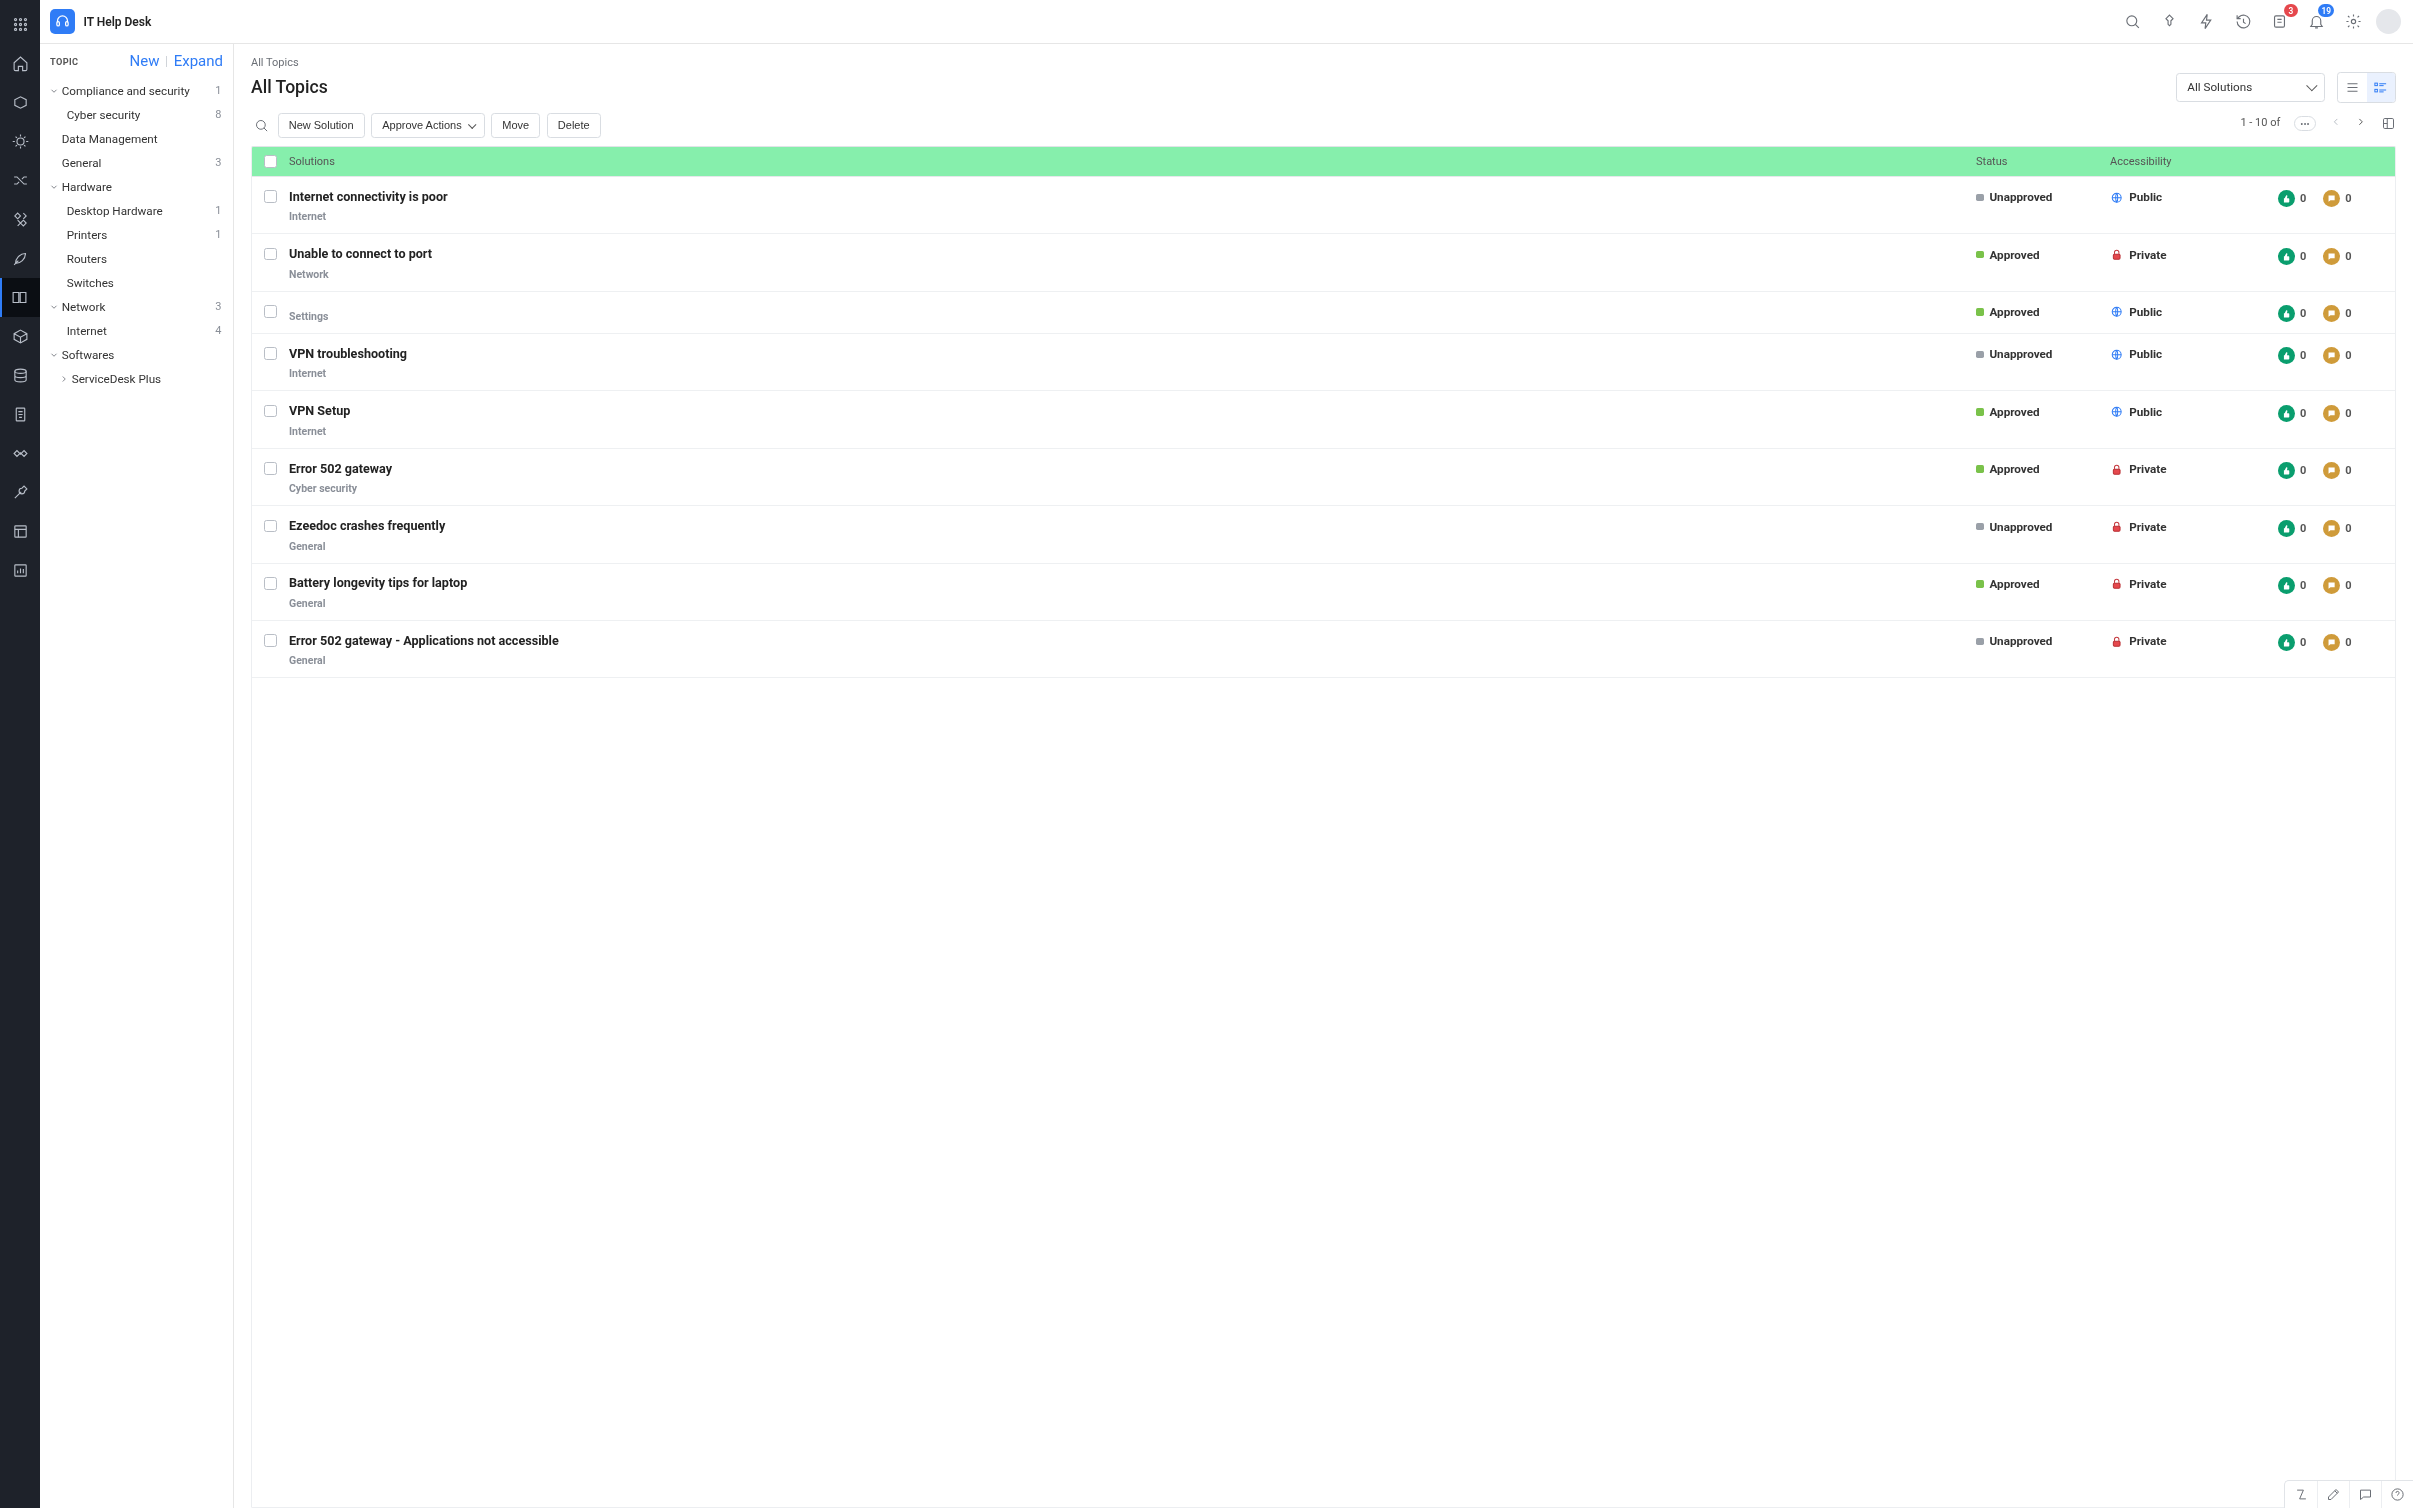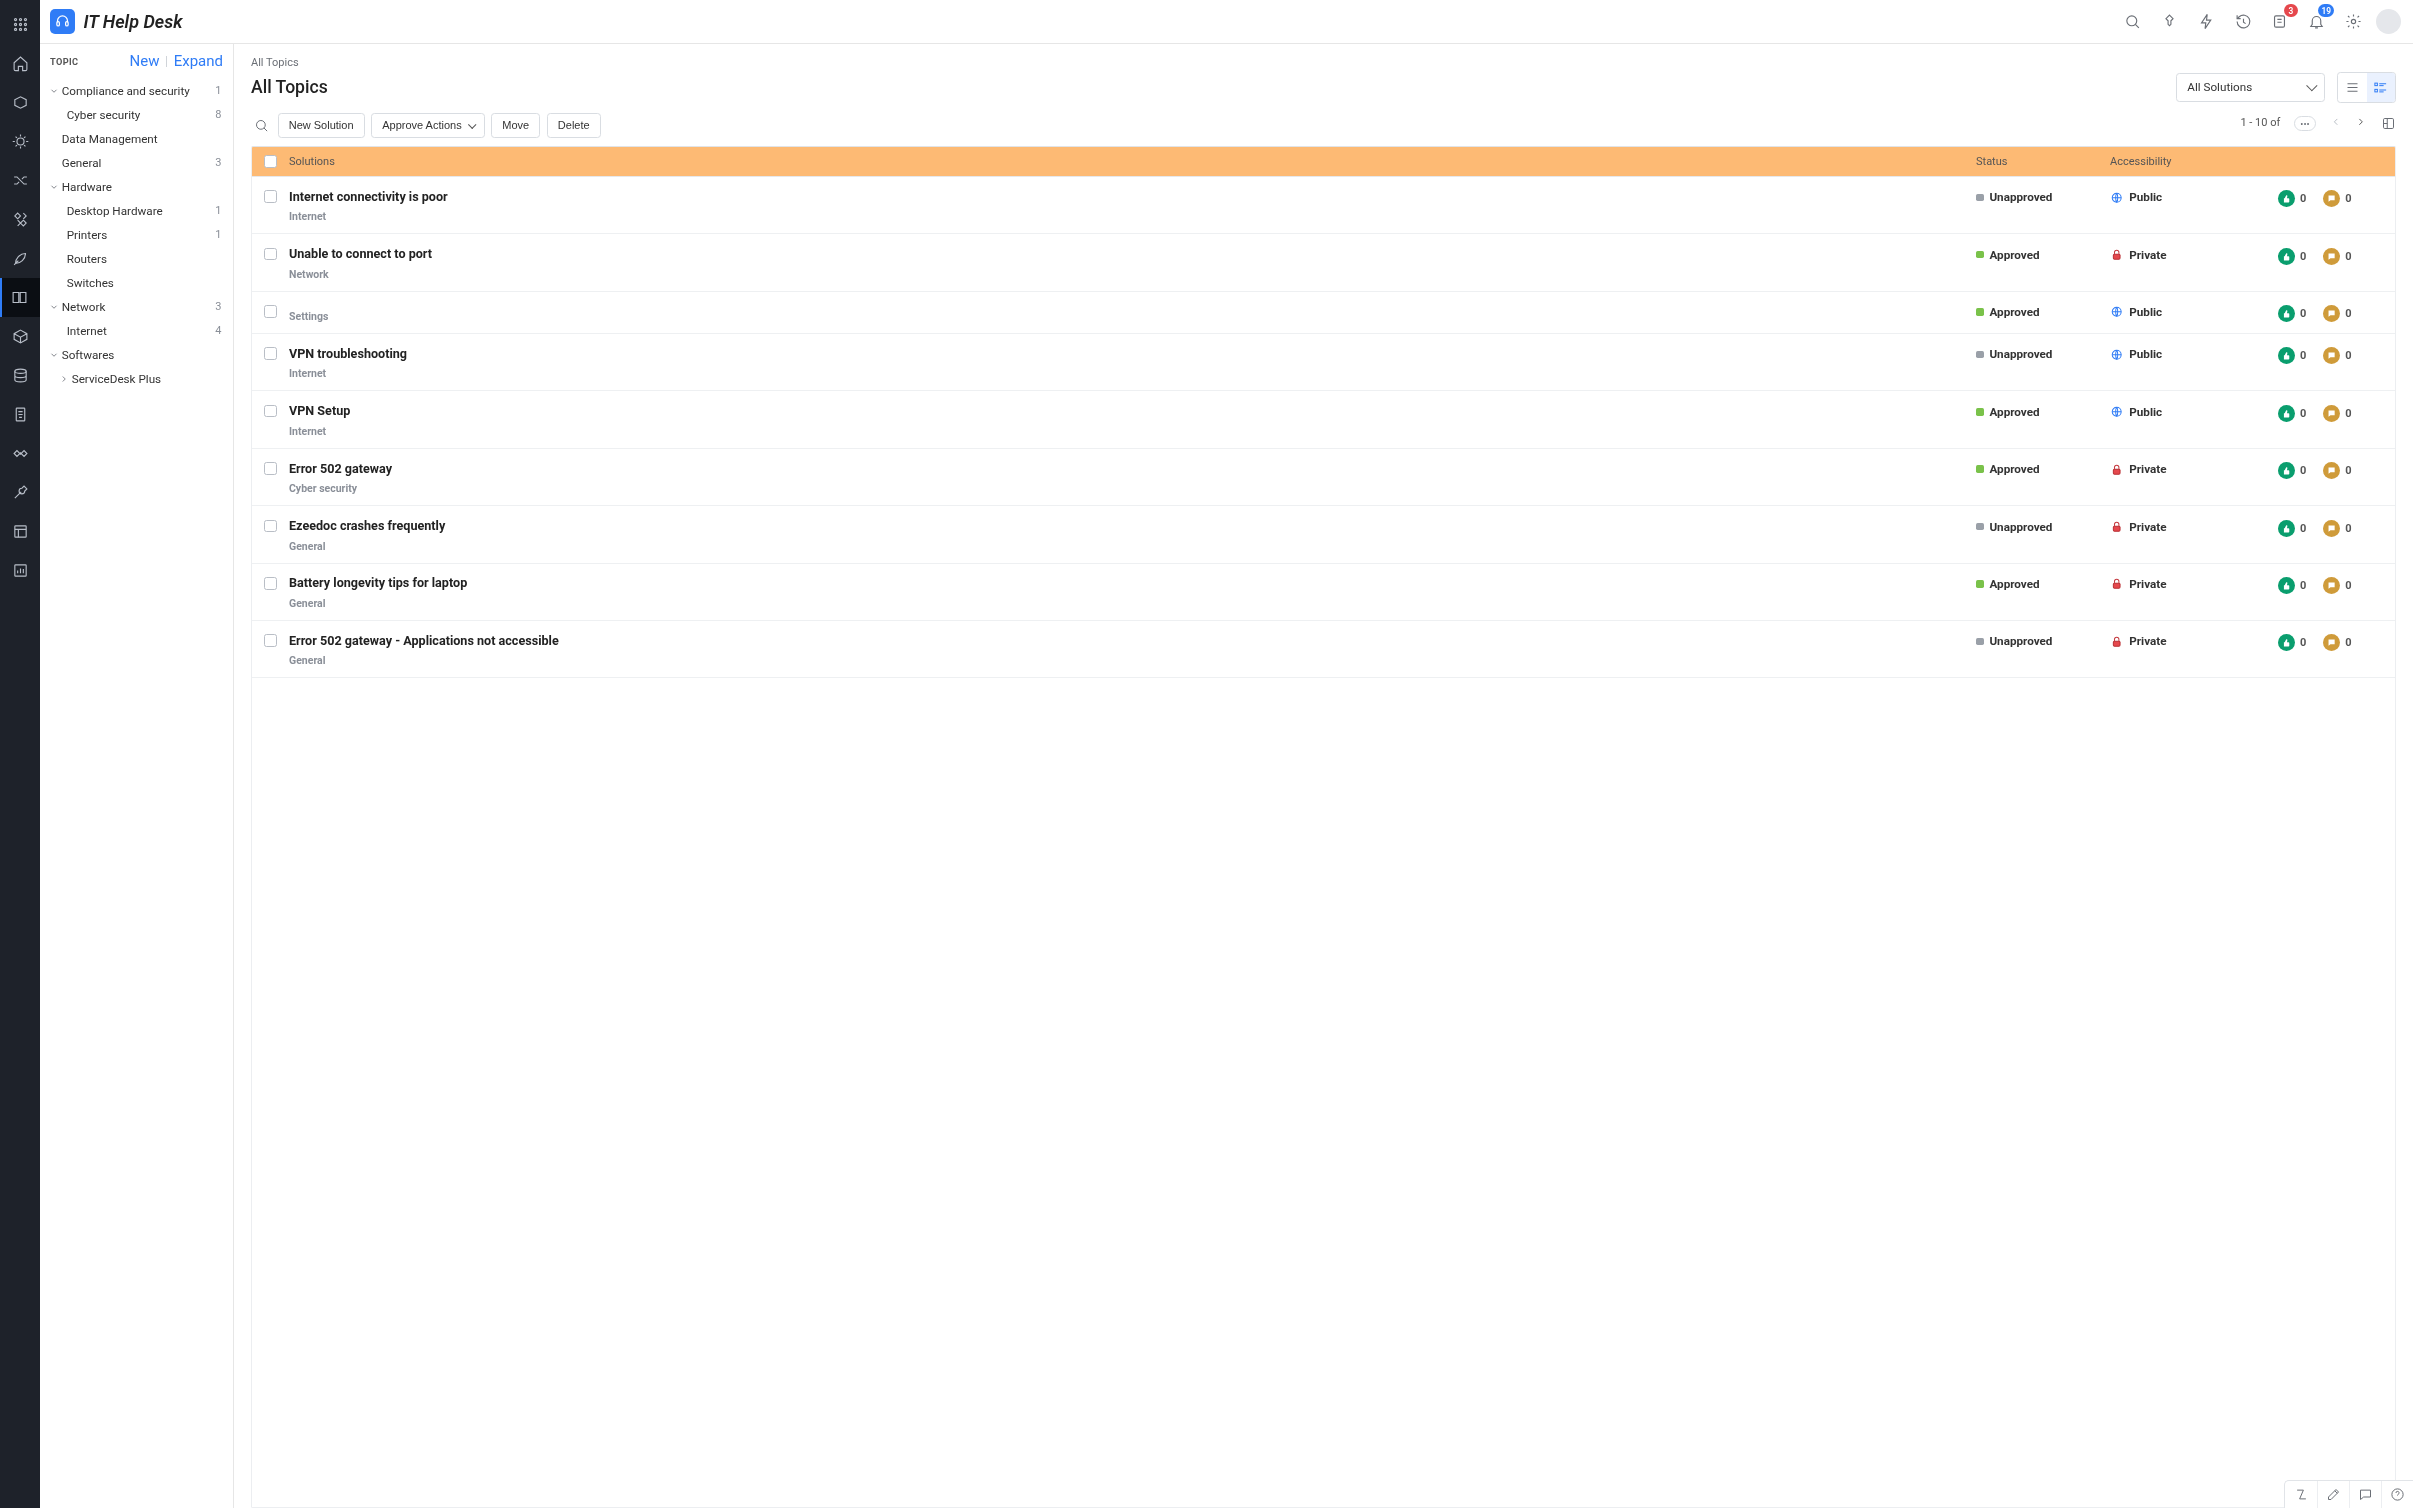"IT Help Desk" .app-title { font-size: 18px -> 12px; font-style: italic -> none }
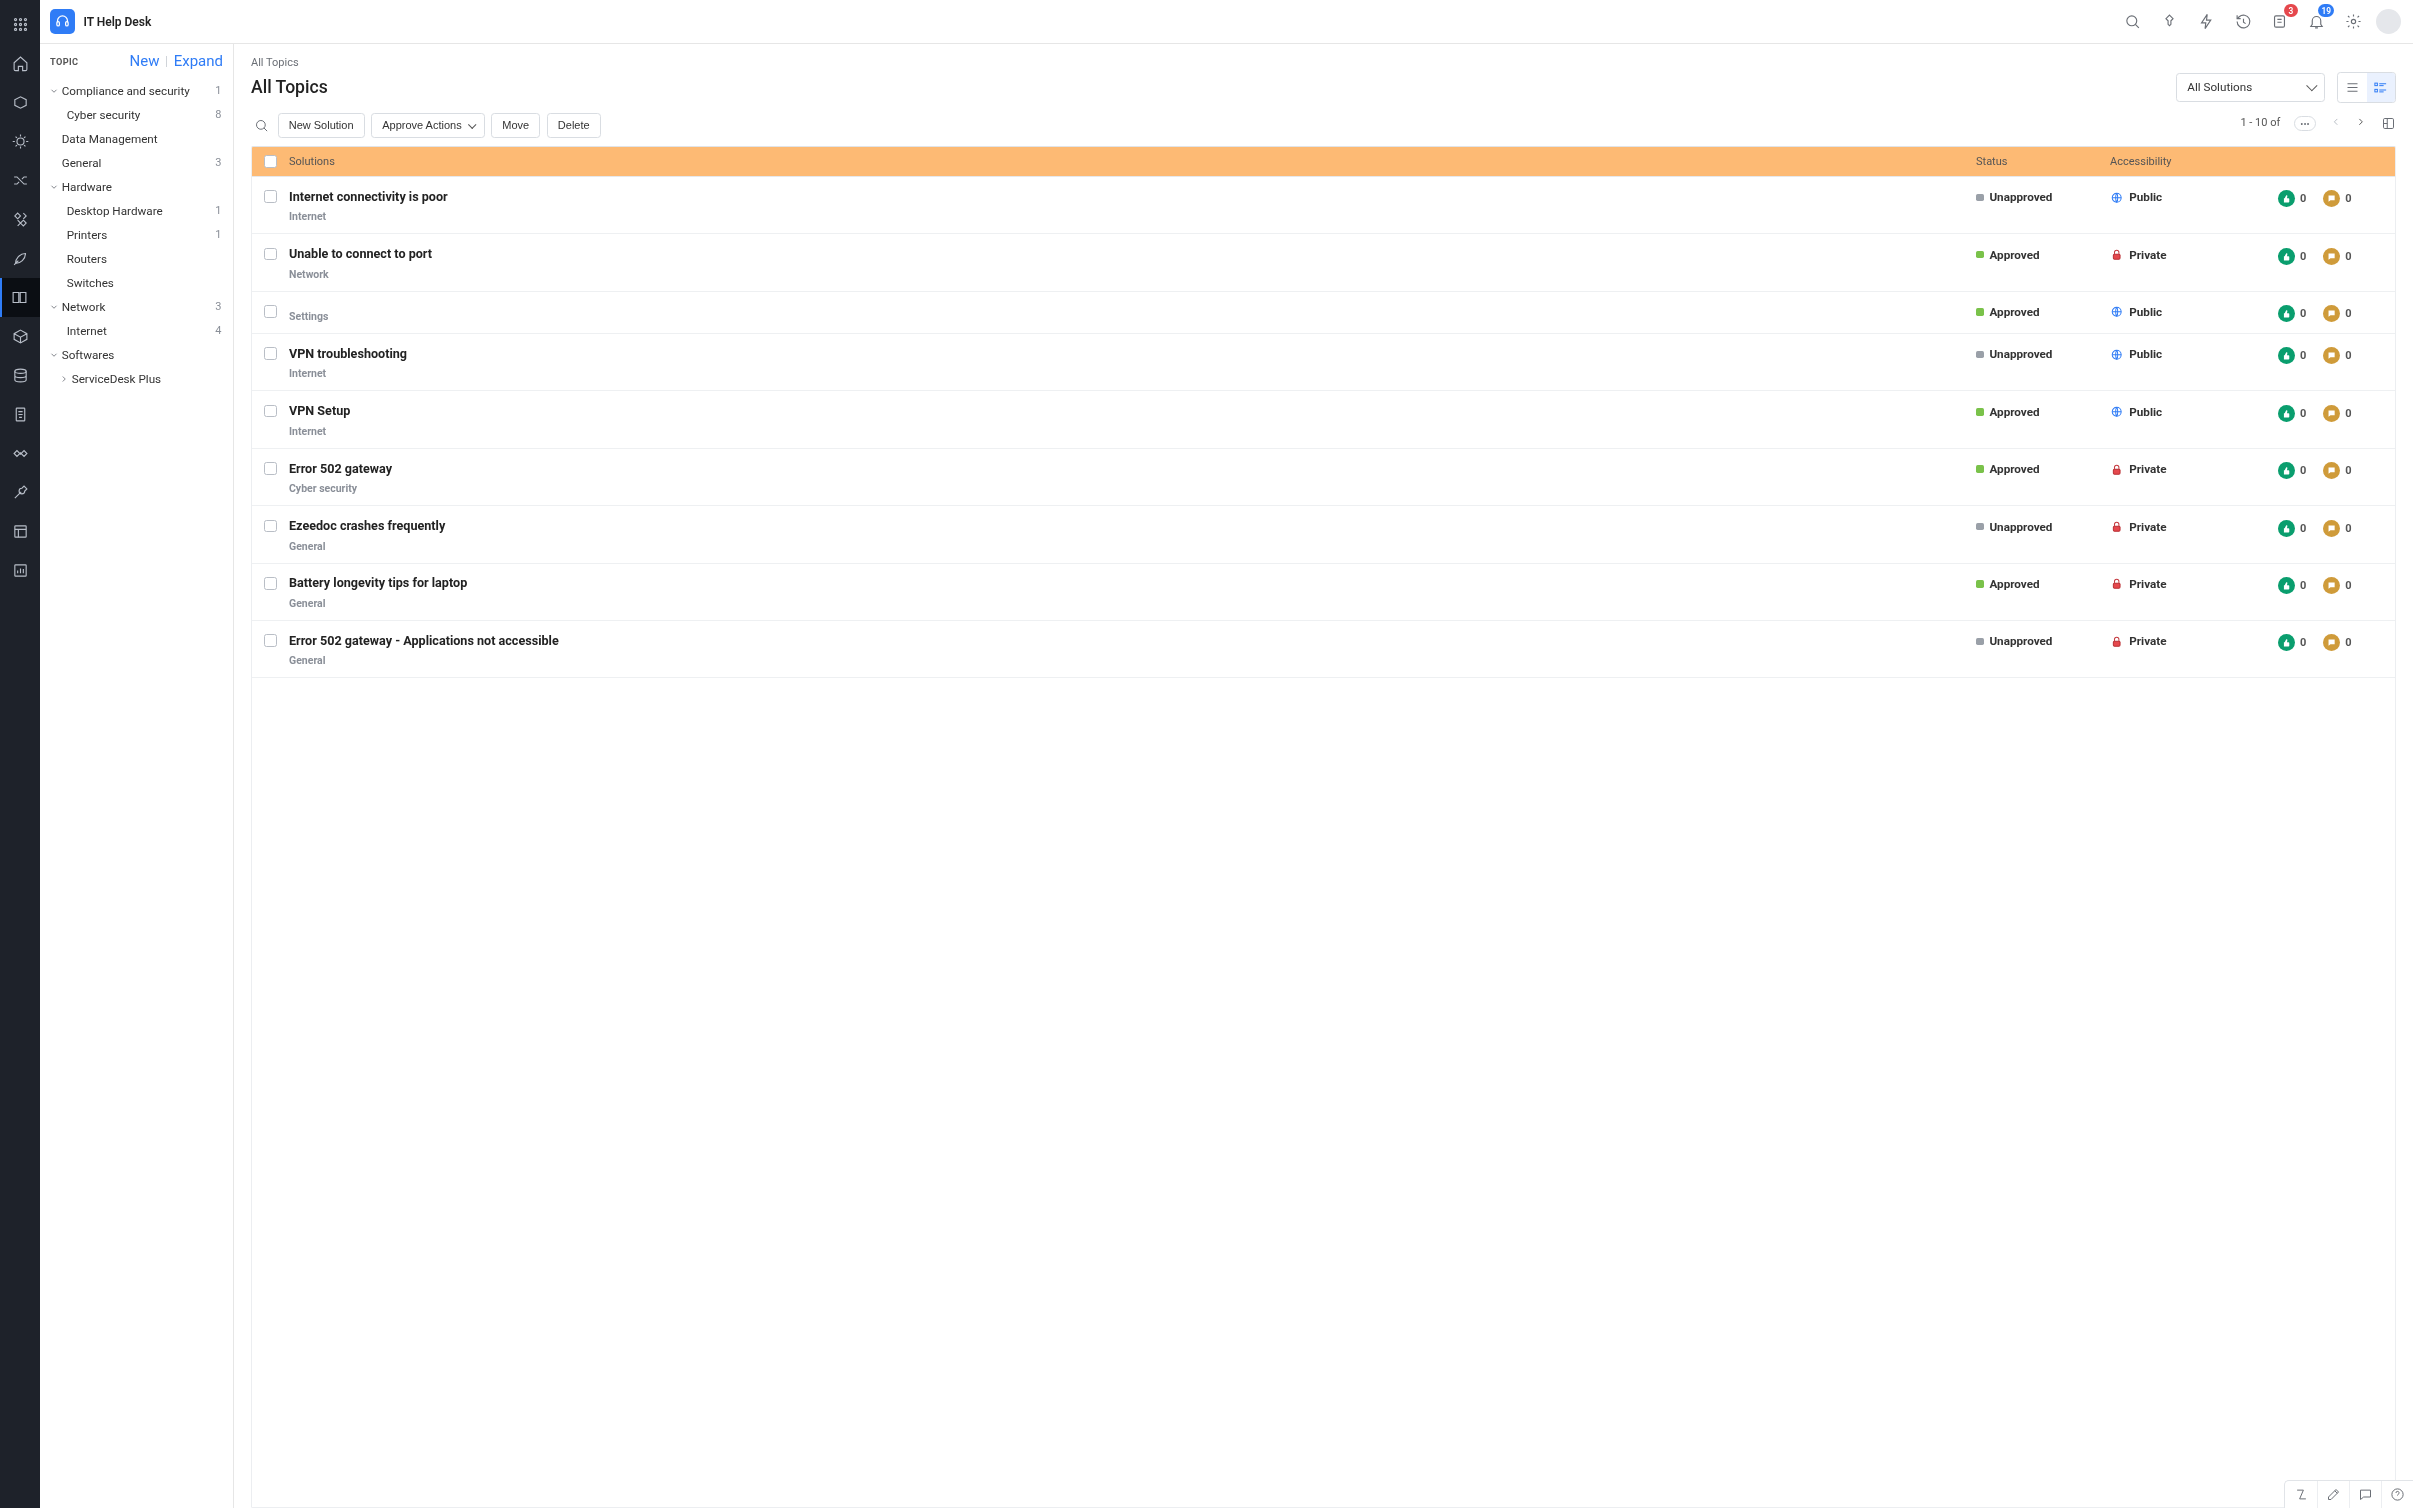"Solutions" .thead { background: #fdba74 -> #86efac }
